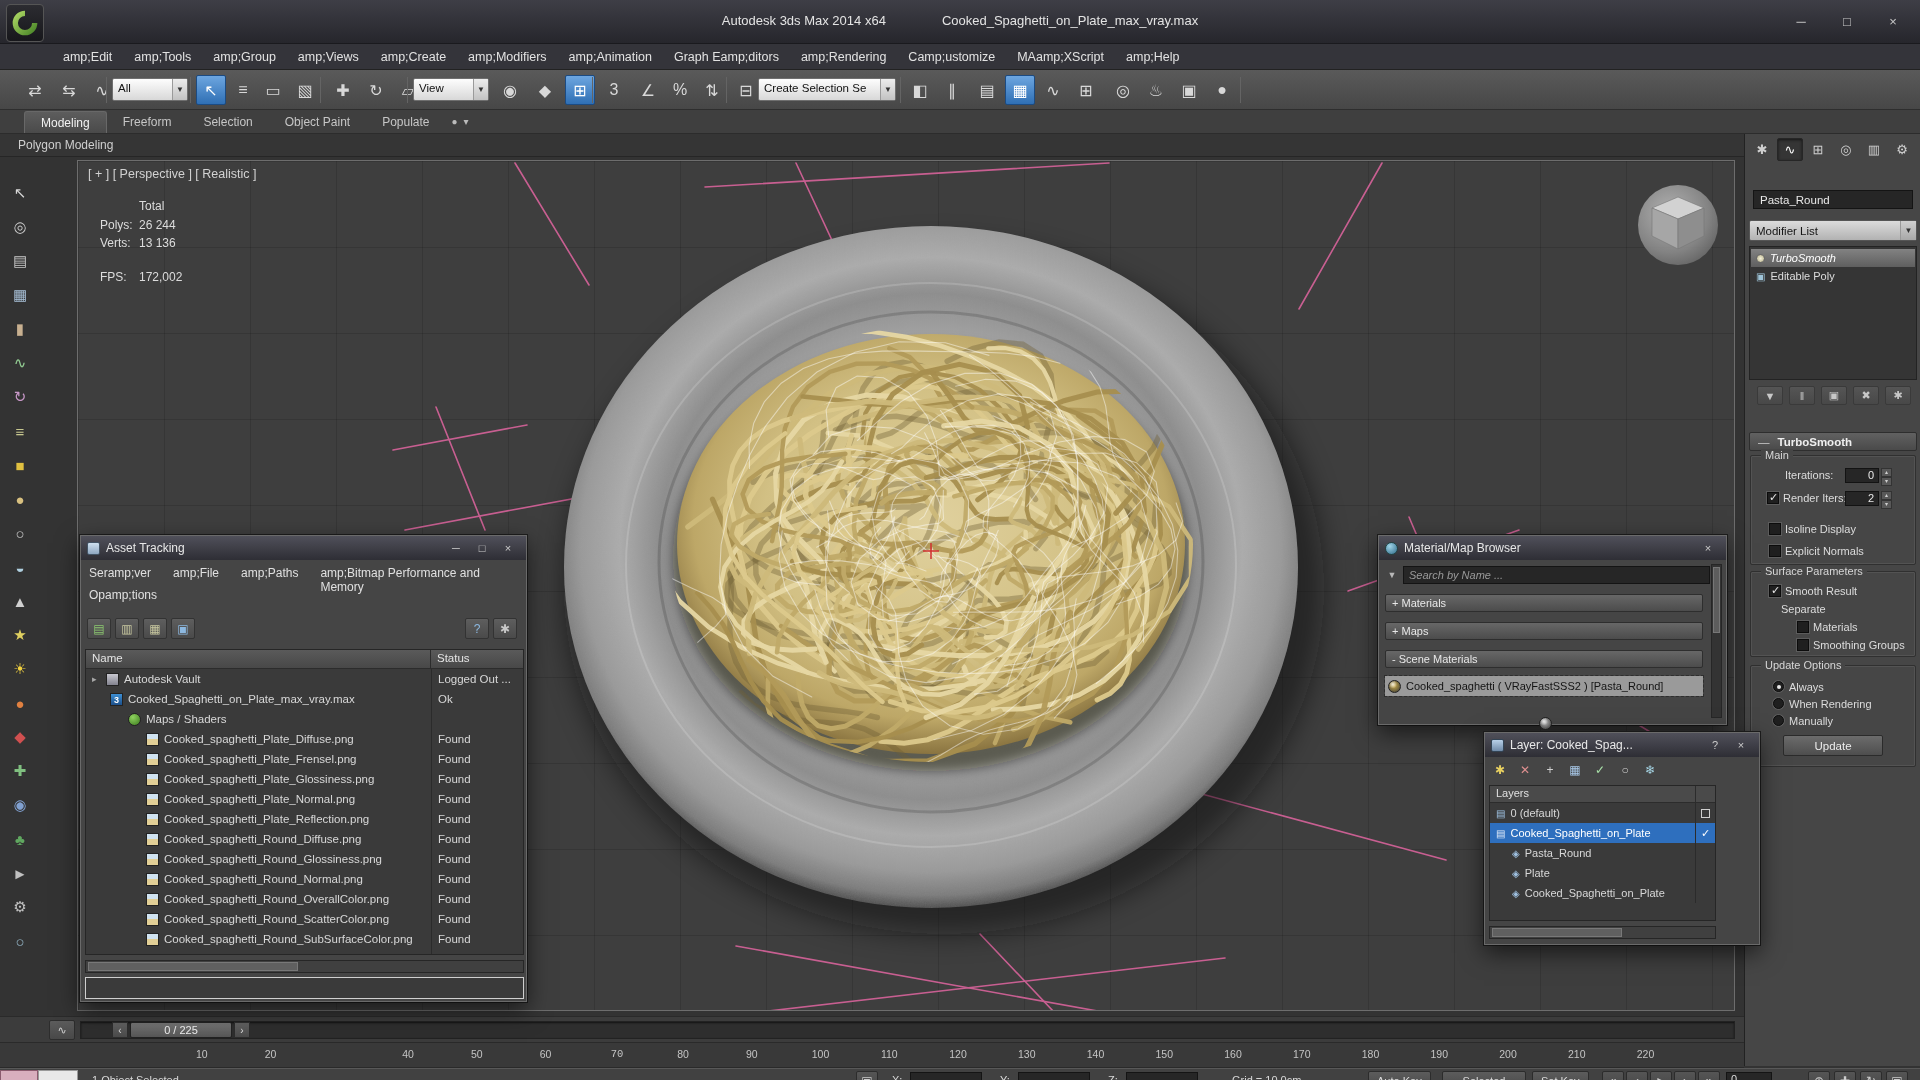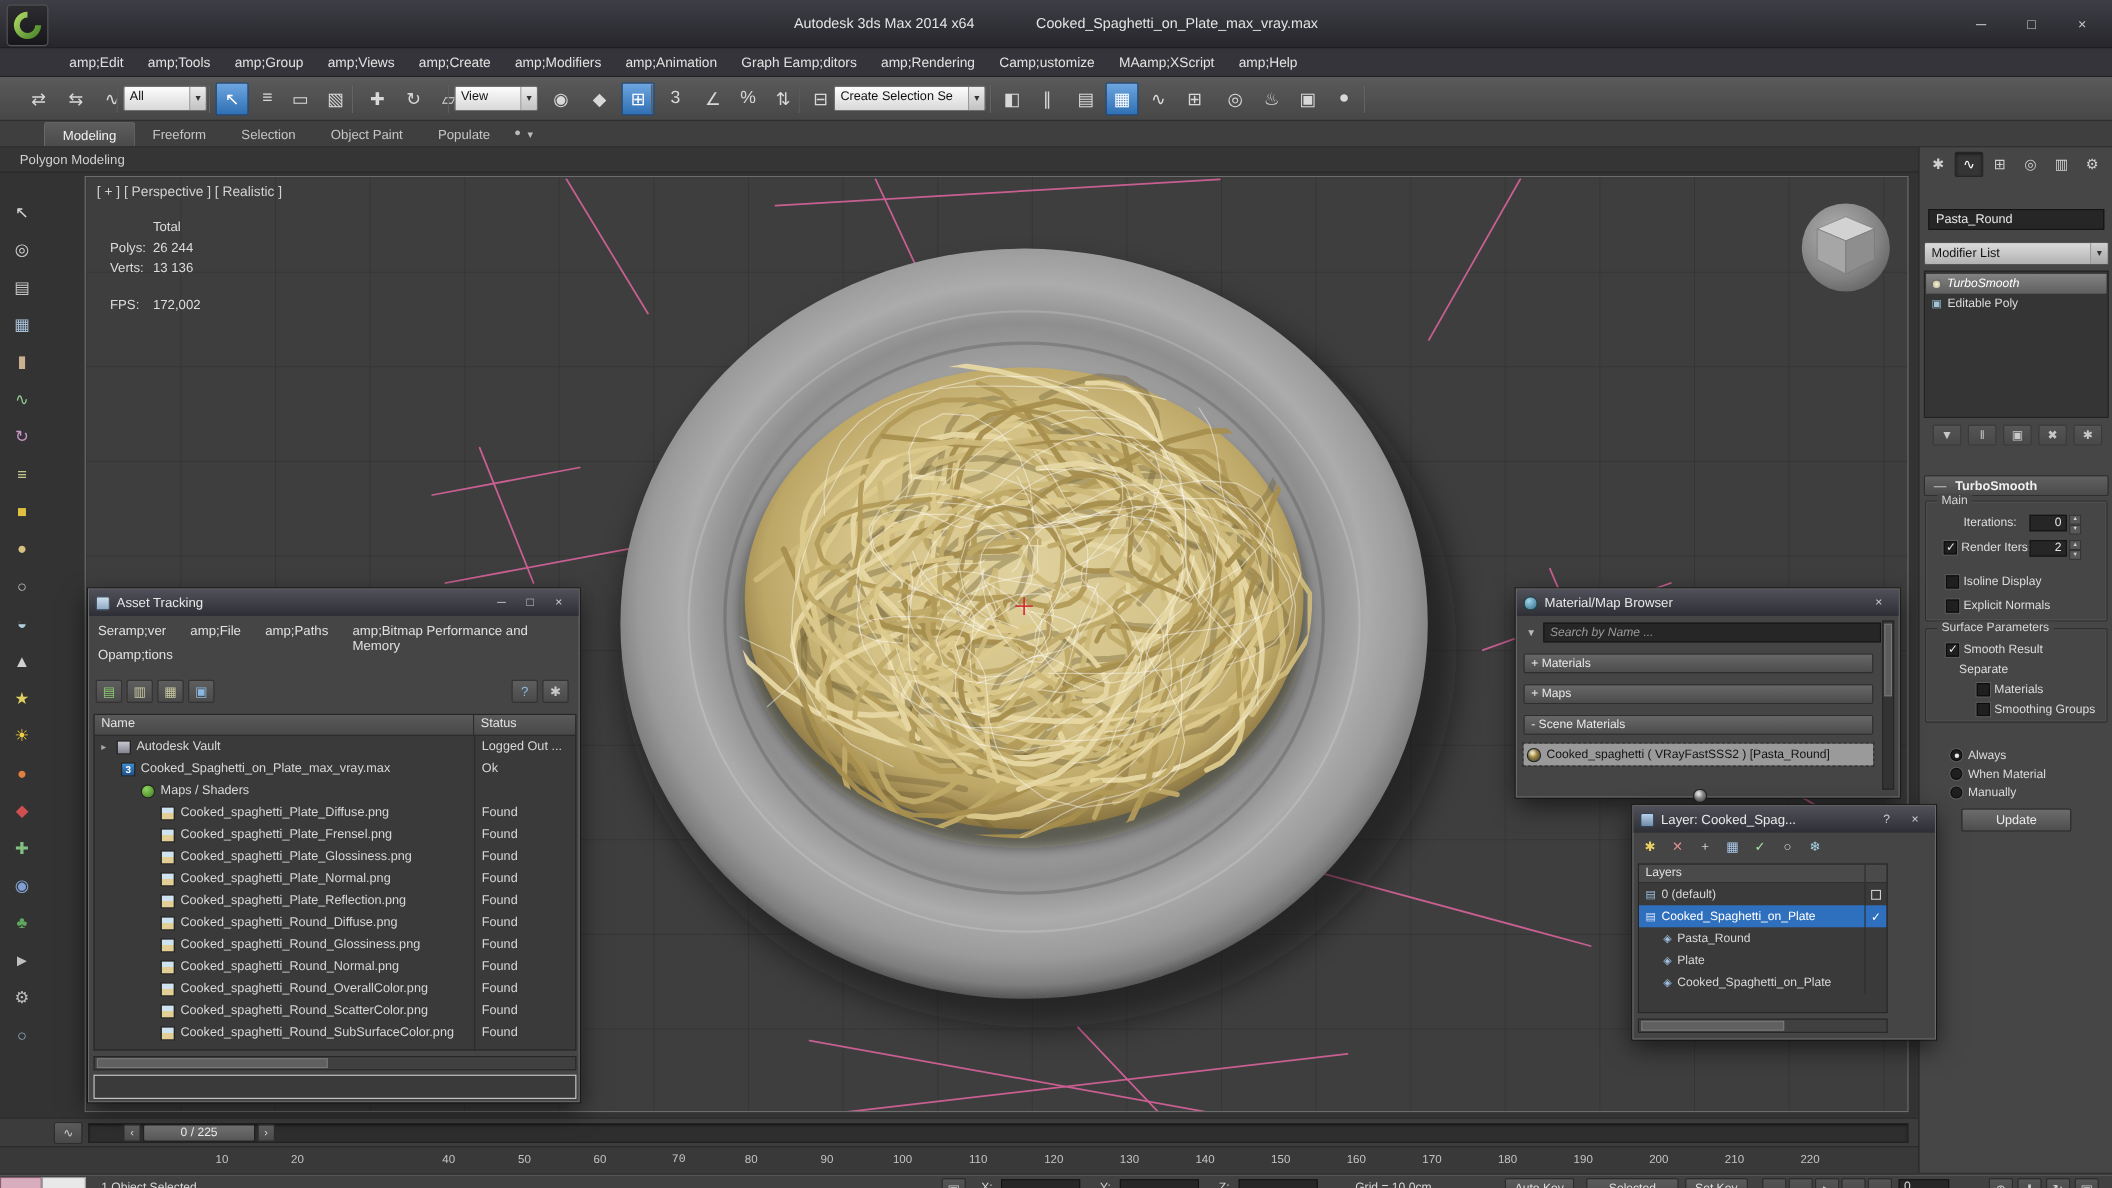"Modeling" #ribbon-tabs { padding-left: 40px -> 24px }
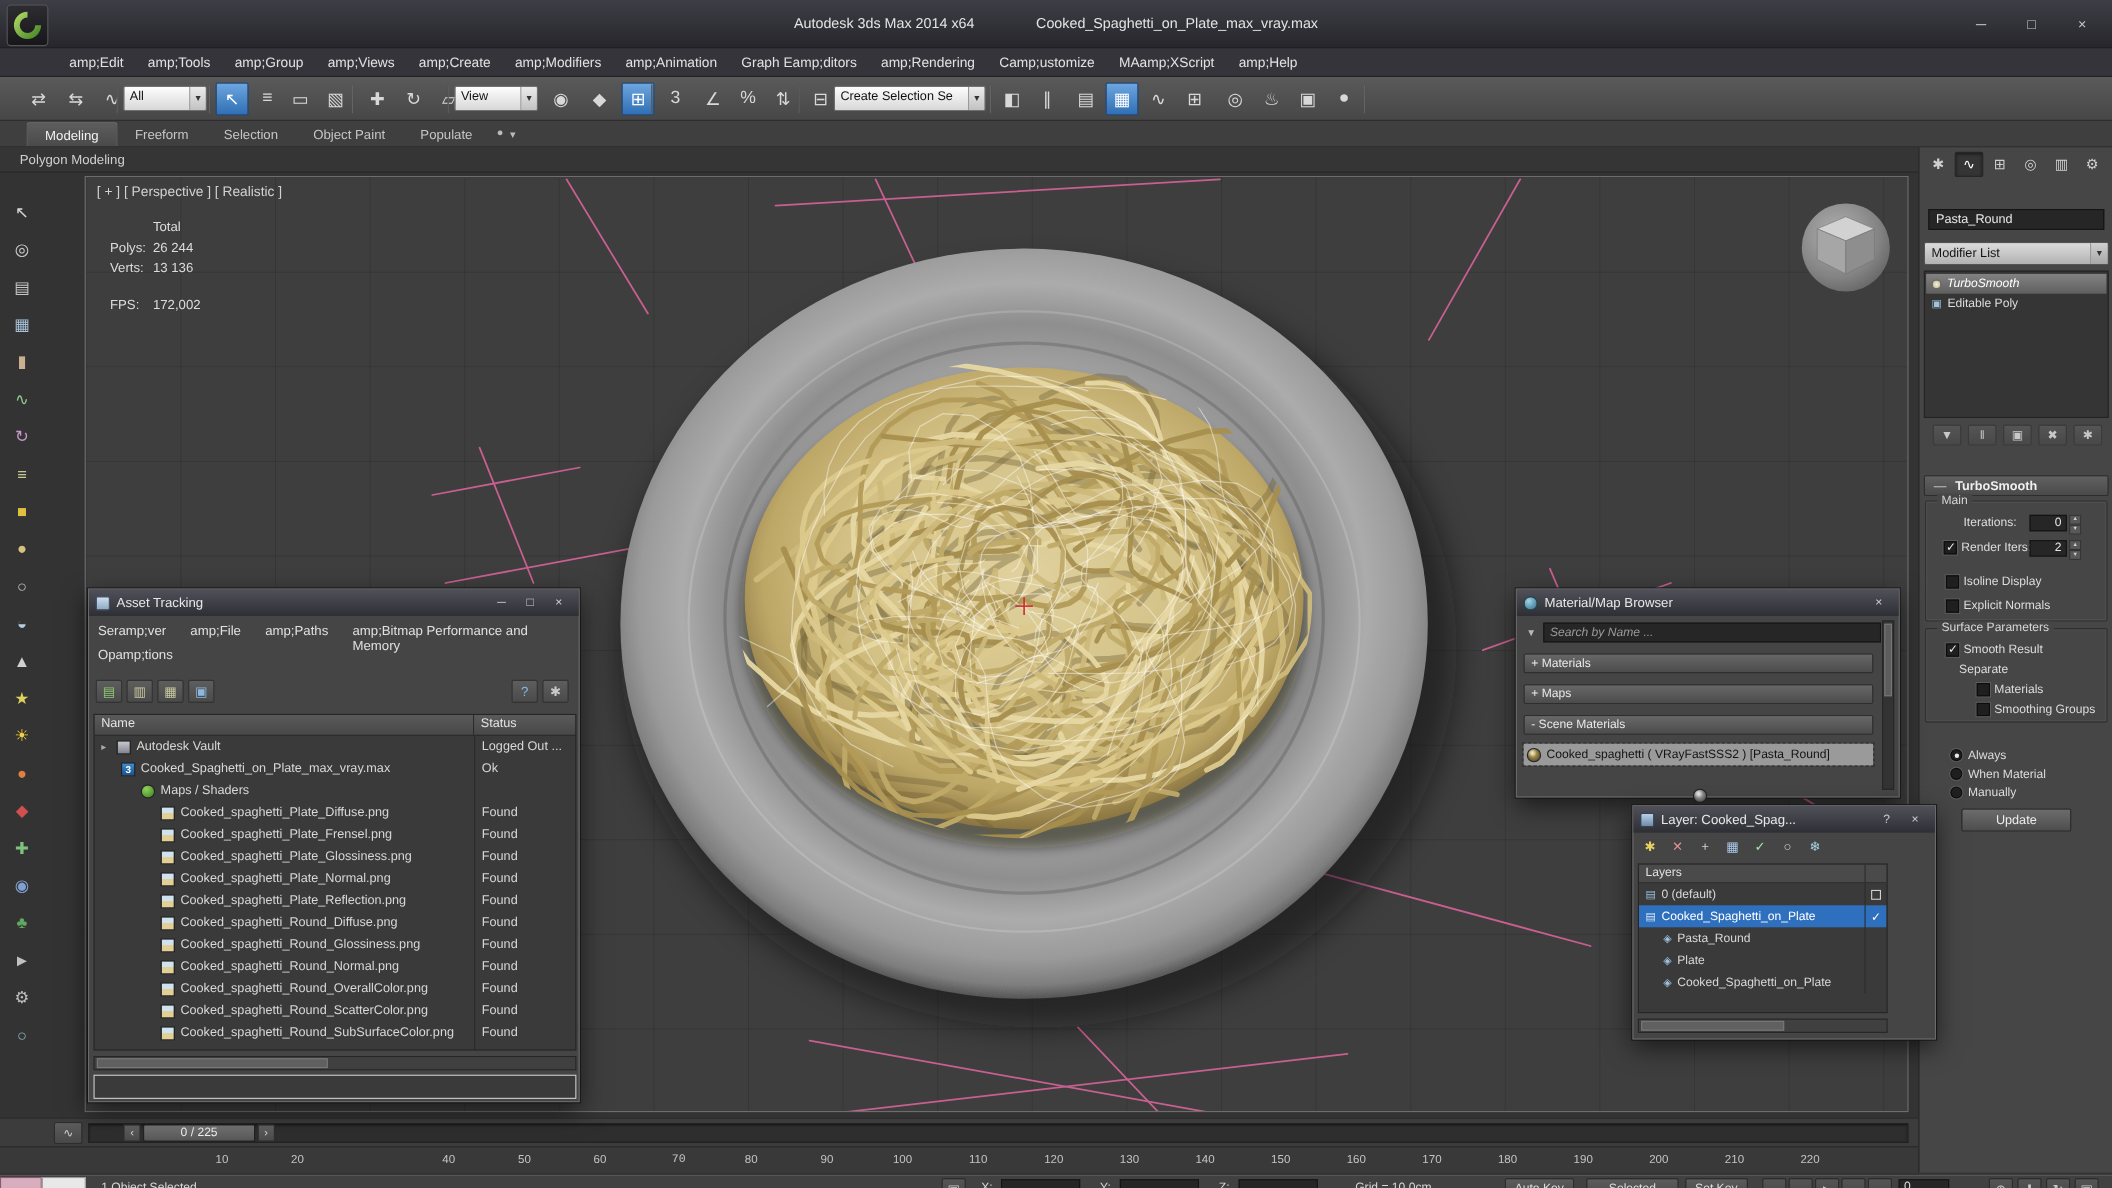"Update Options" div.grp { html: none -> <div> <span>Update Options</span> </div> }
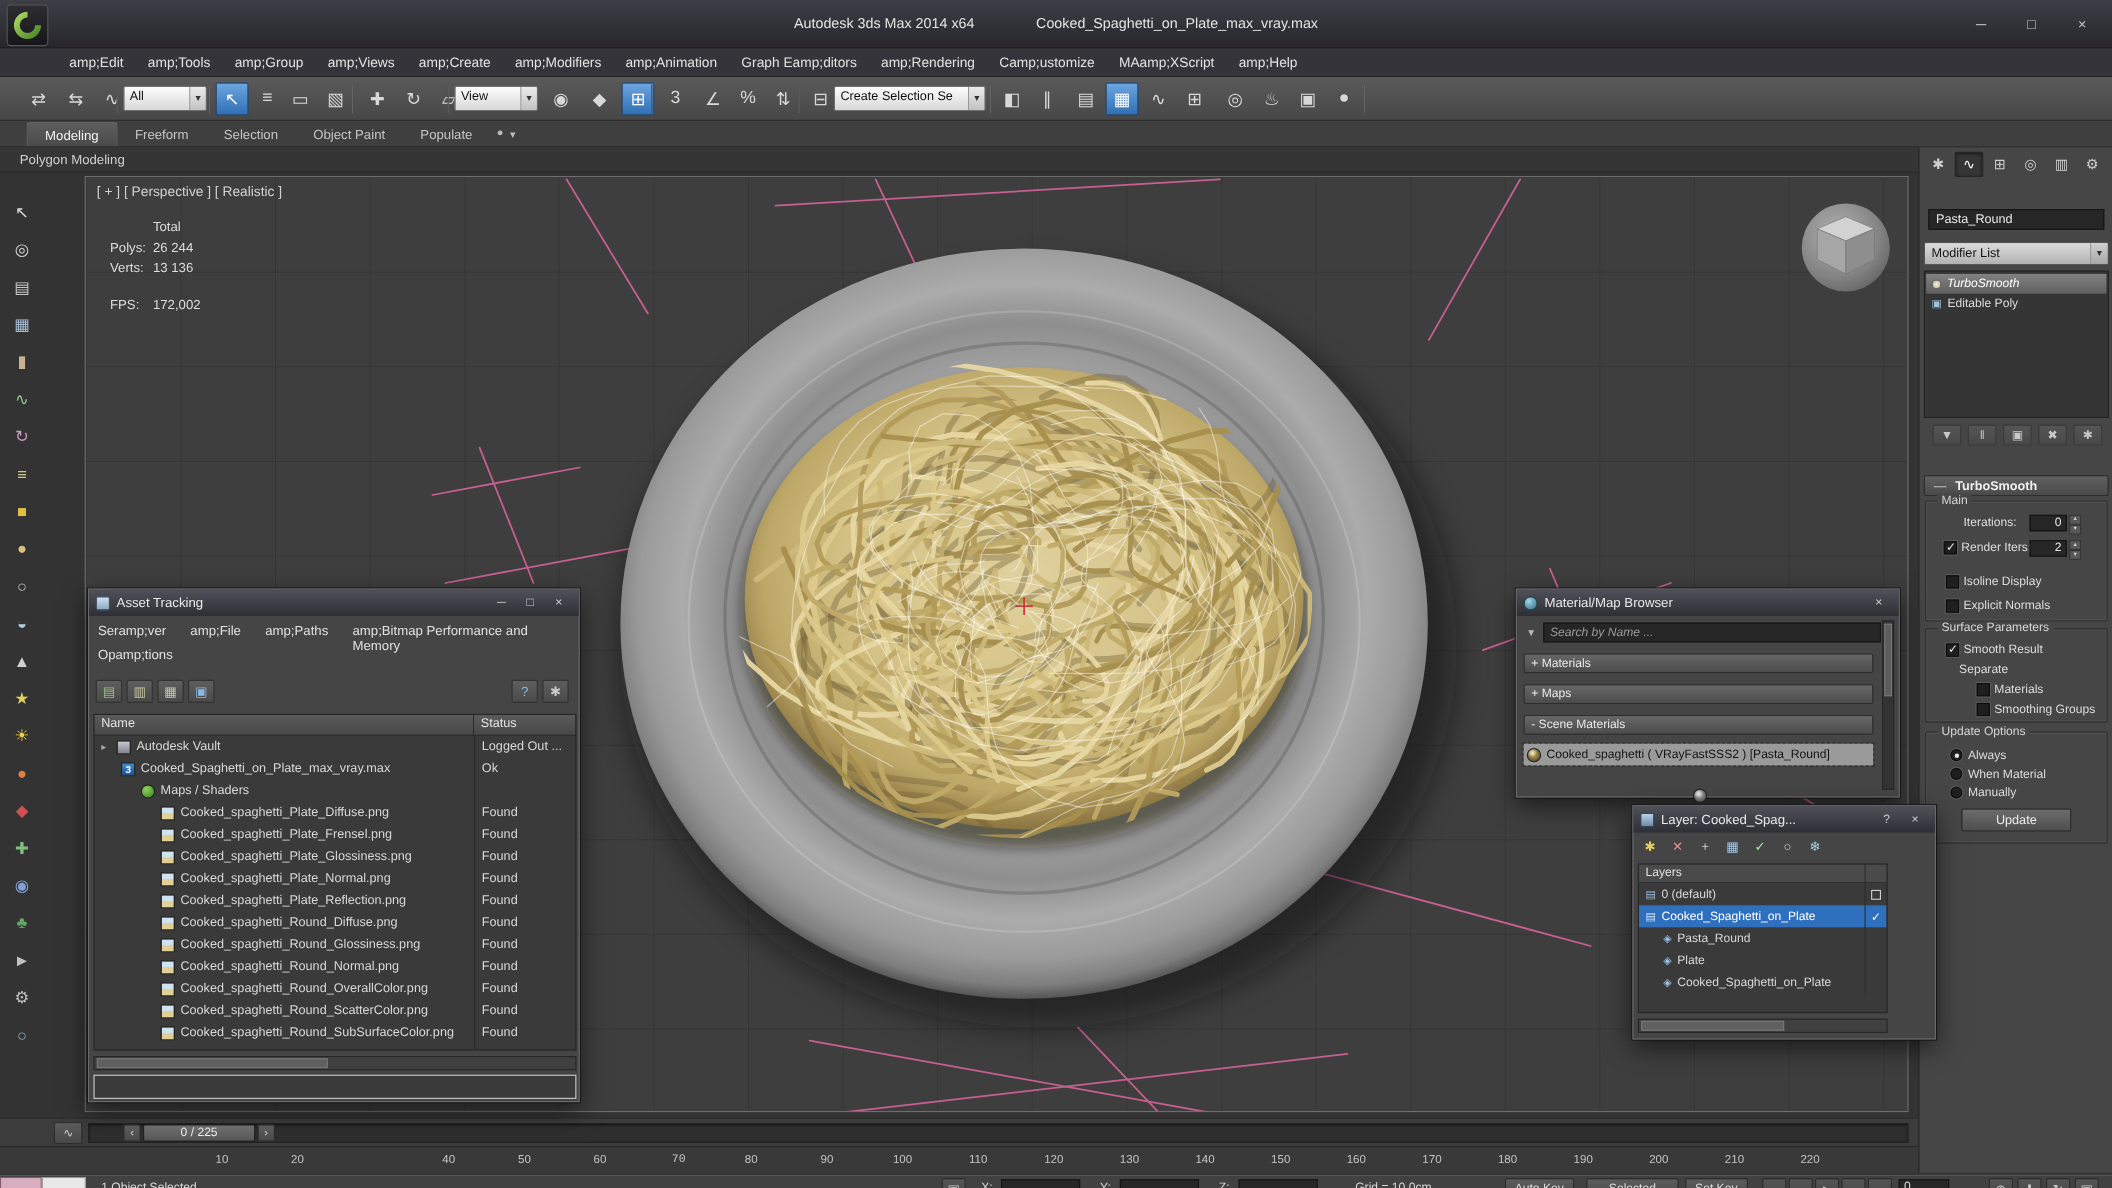"When Material" div.lbl { text: Material -> Rendering }
